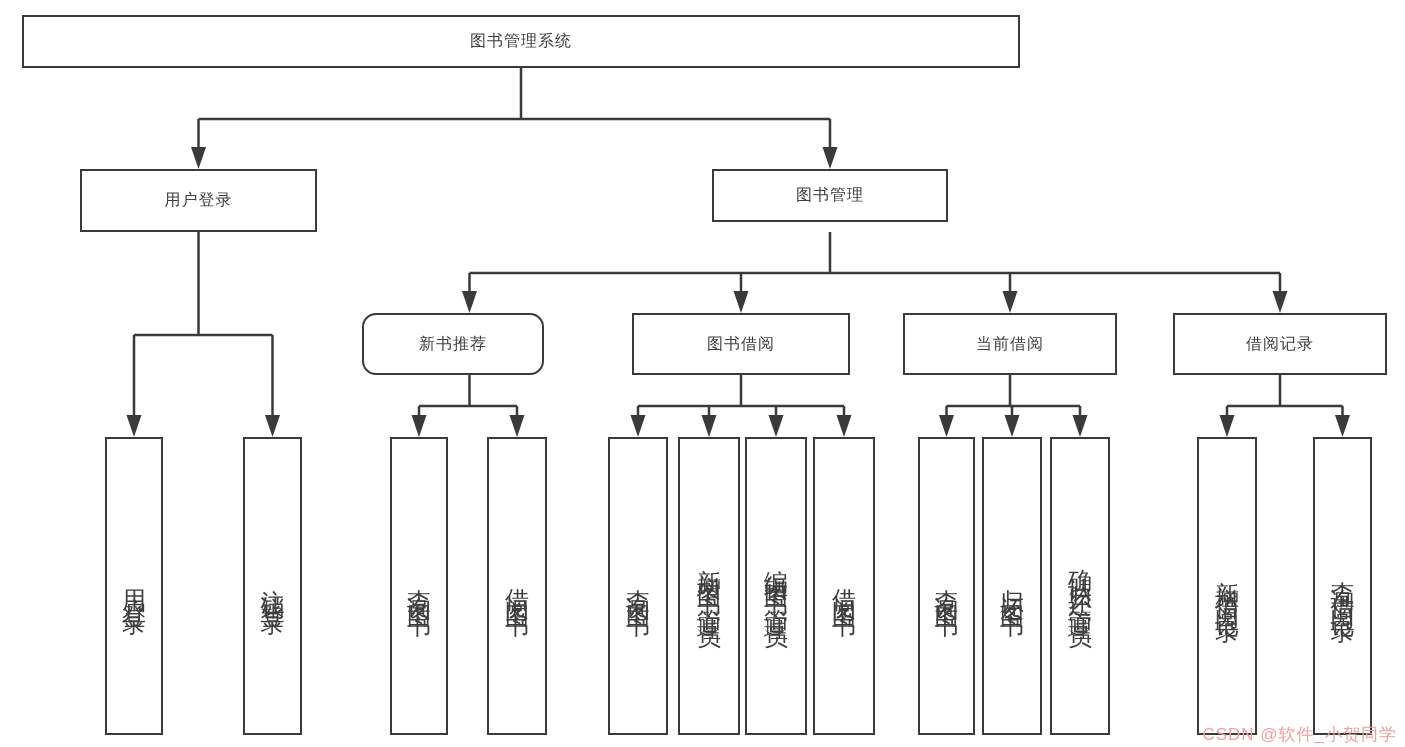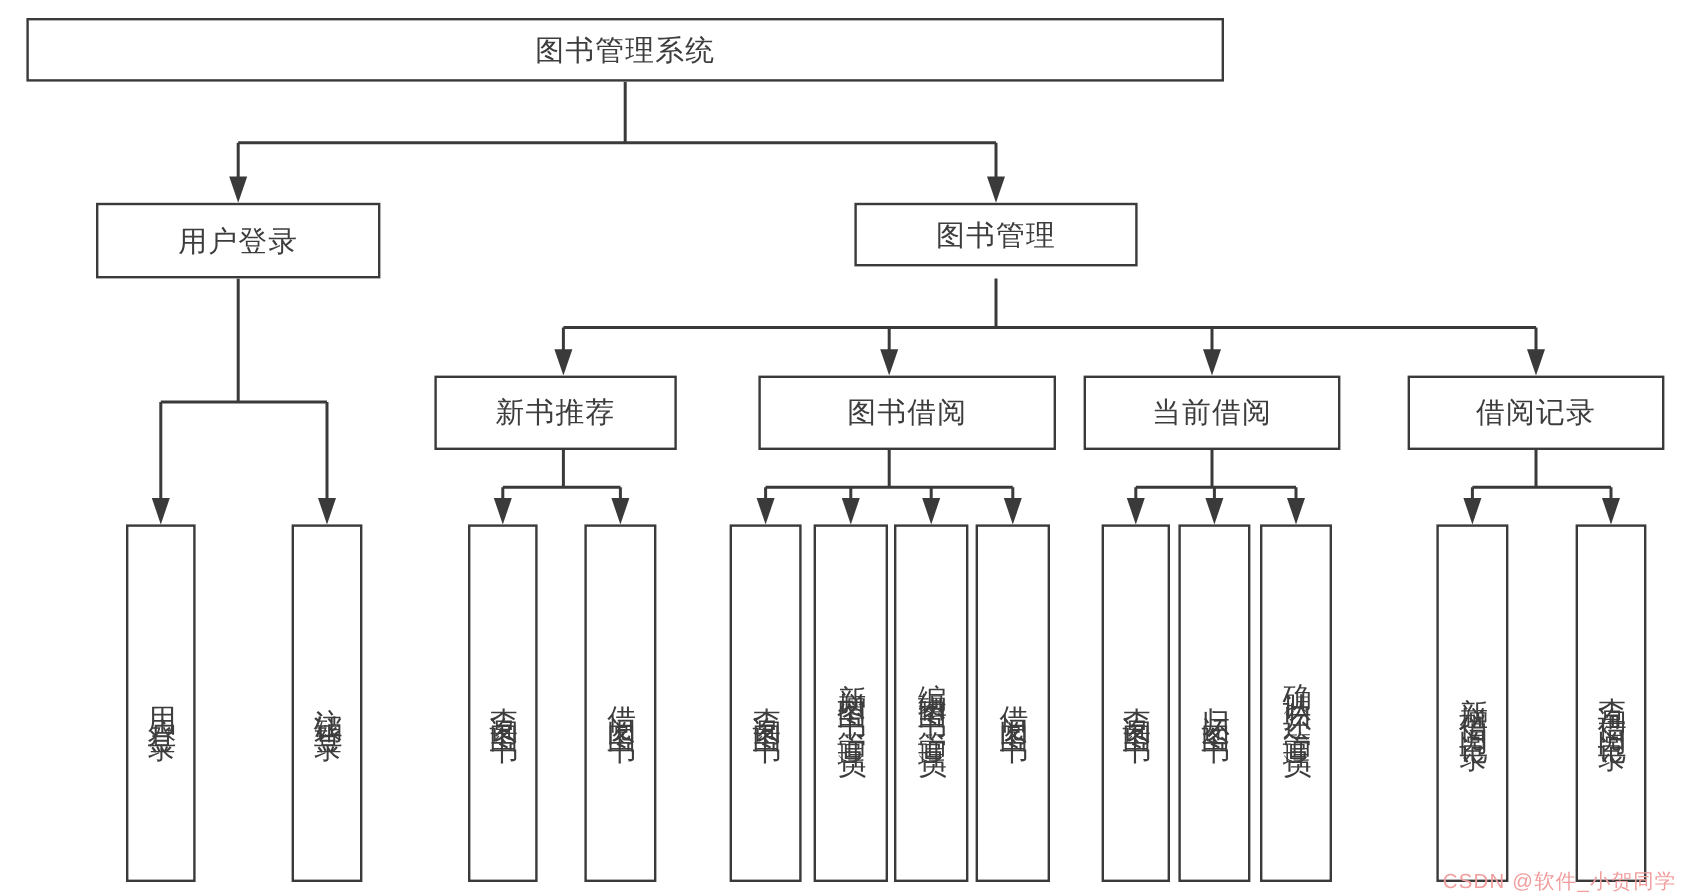"图书管理系统" .node.h .lbl { font-size: 24px -> 16px }
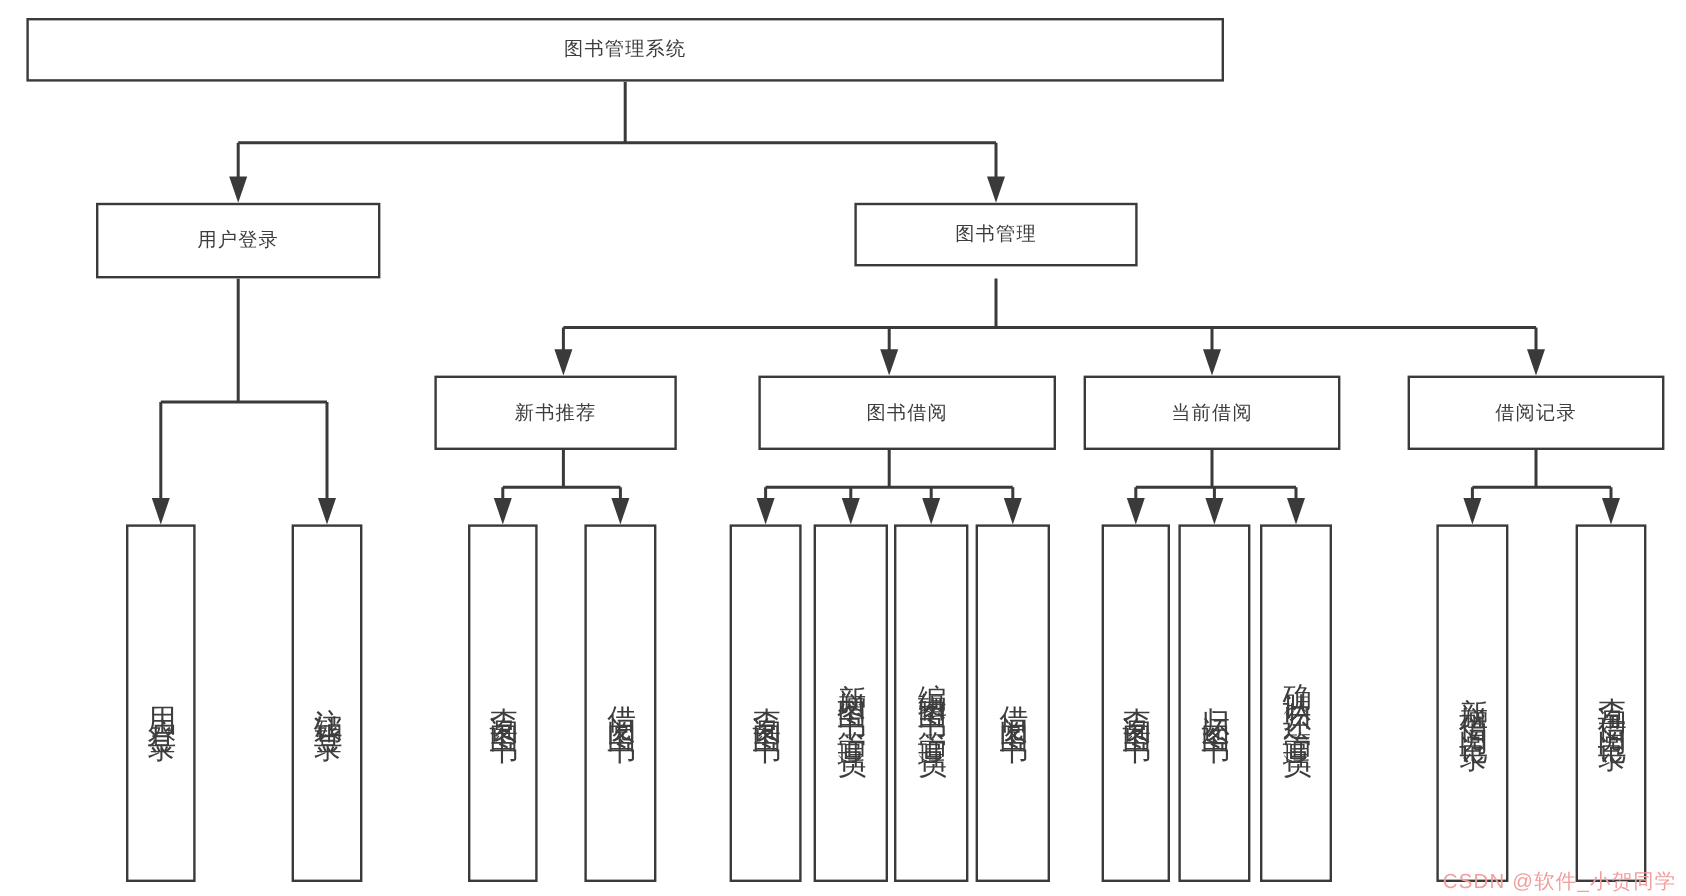"新书推荐" div.node { border-radius: none -> 14px; width: 202px -> 182px }
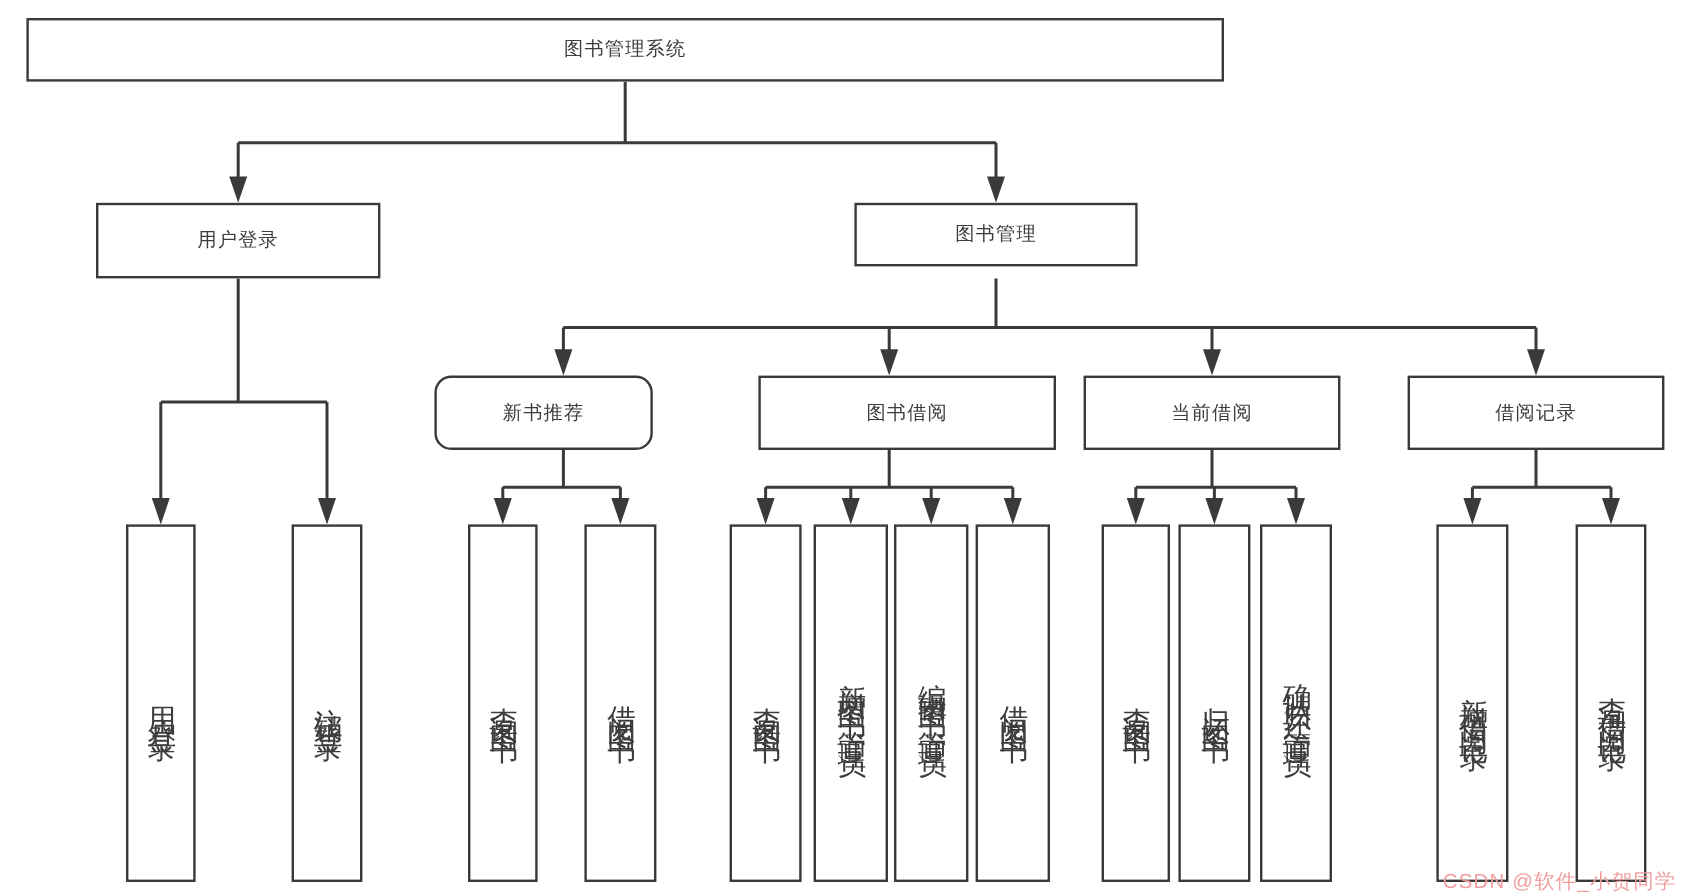"图书借阅" div.node { width: 248px -> 218px }
